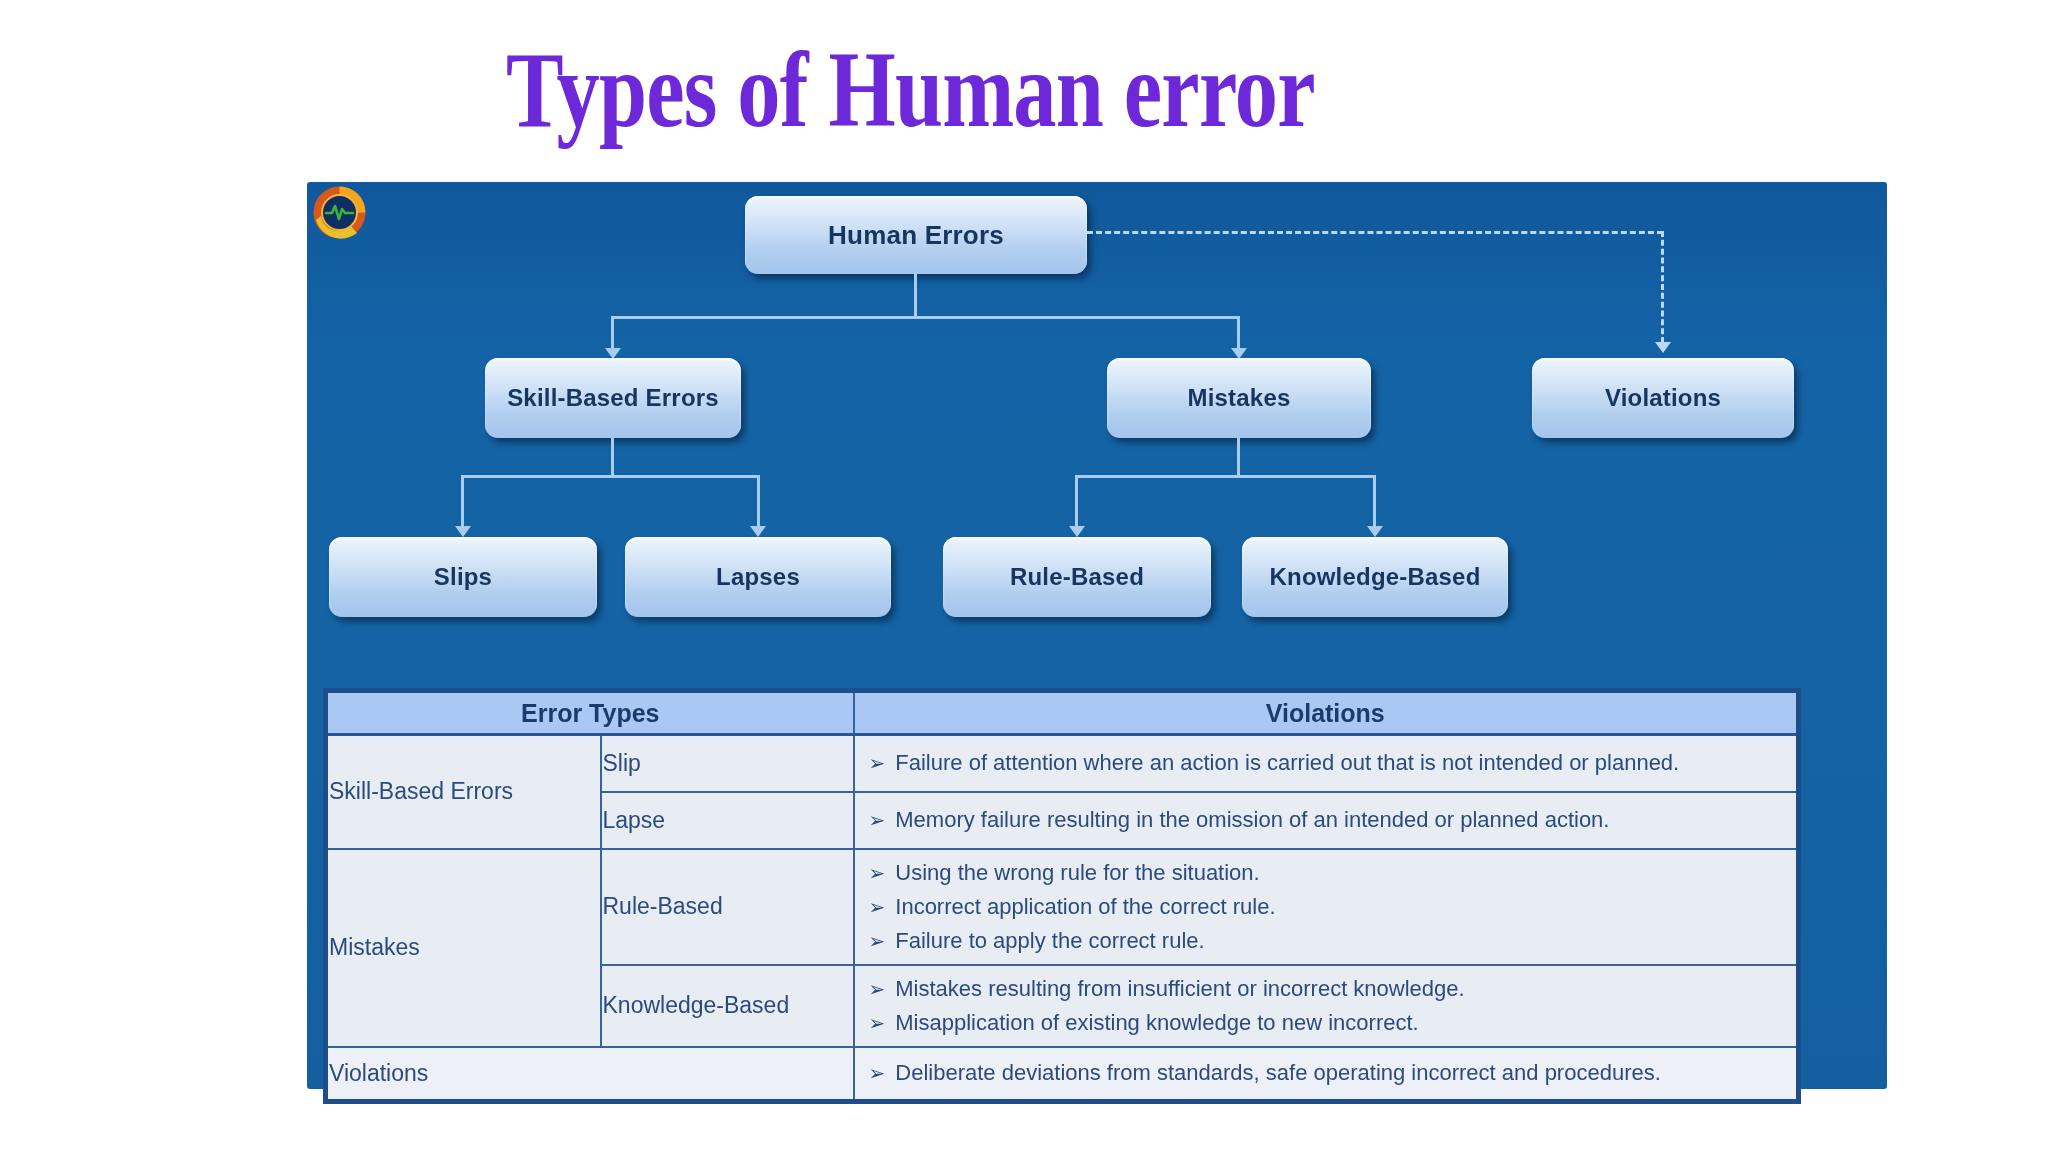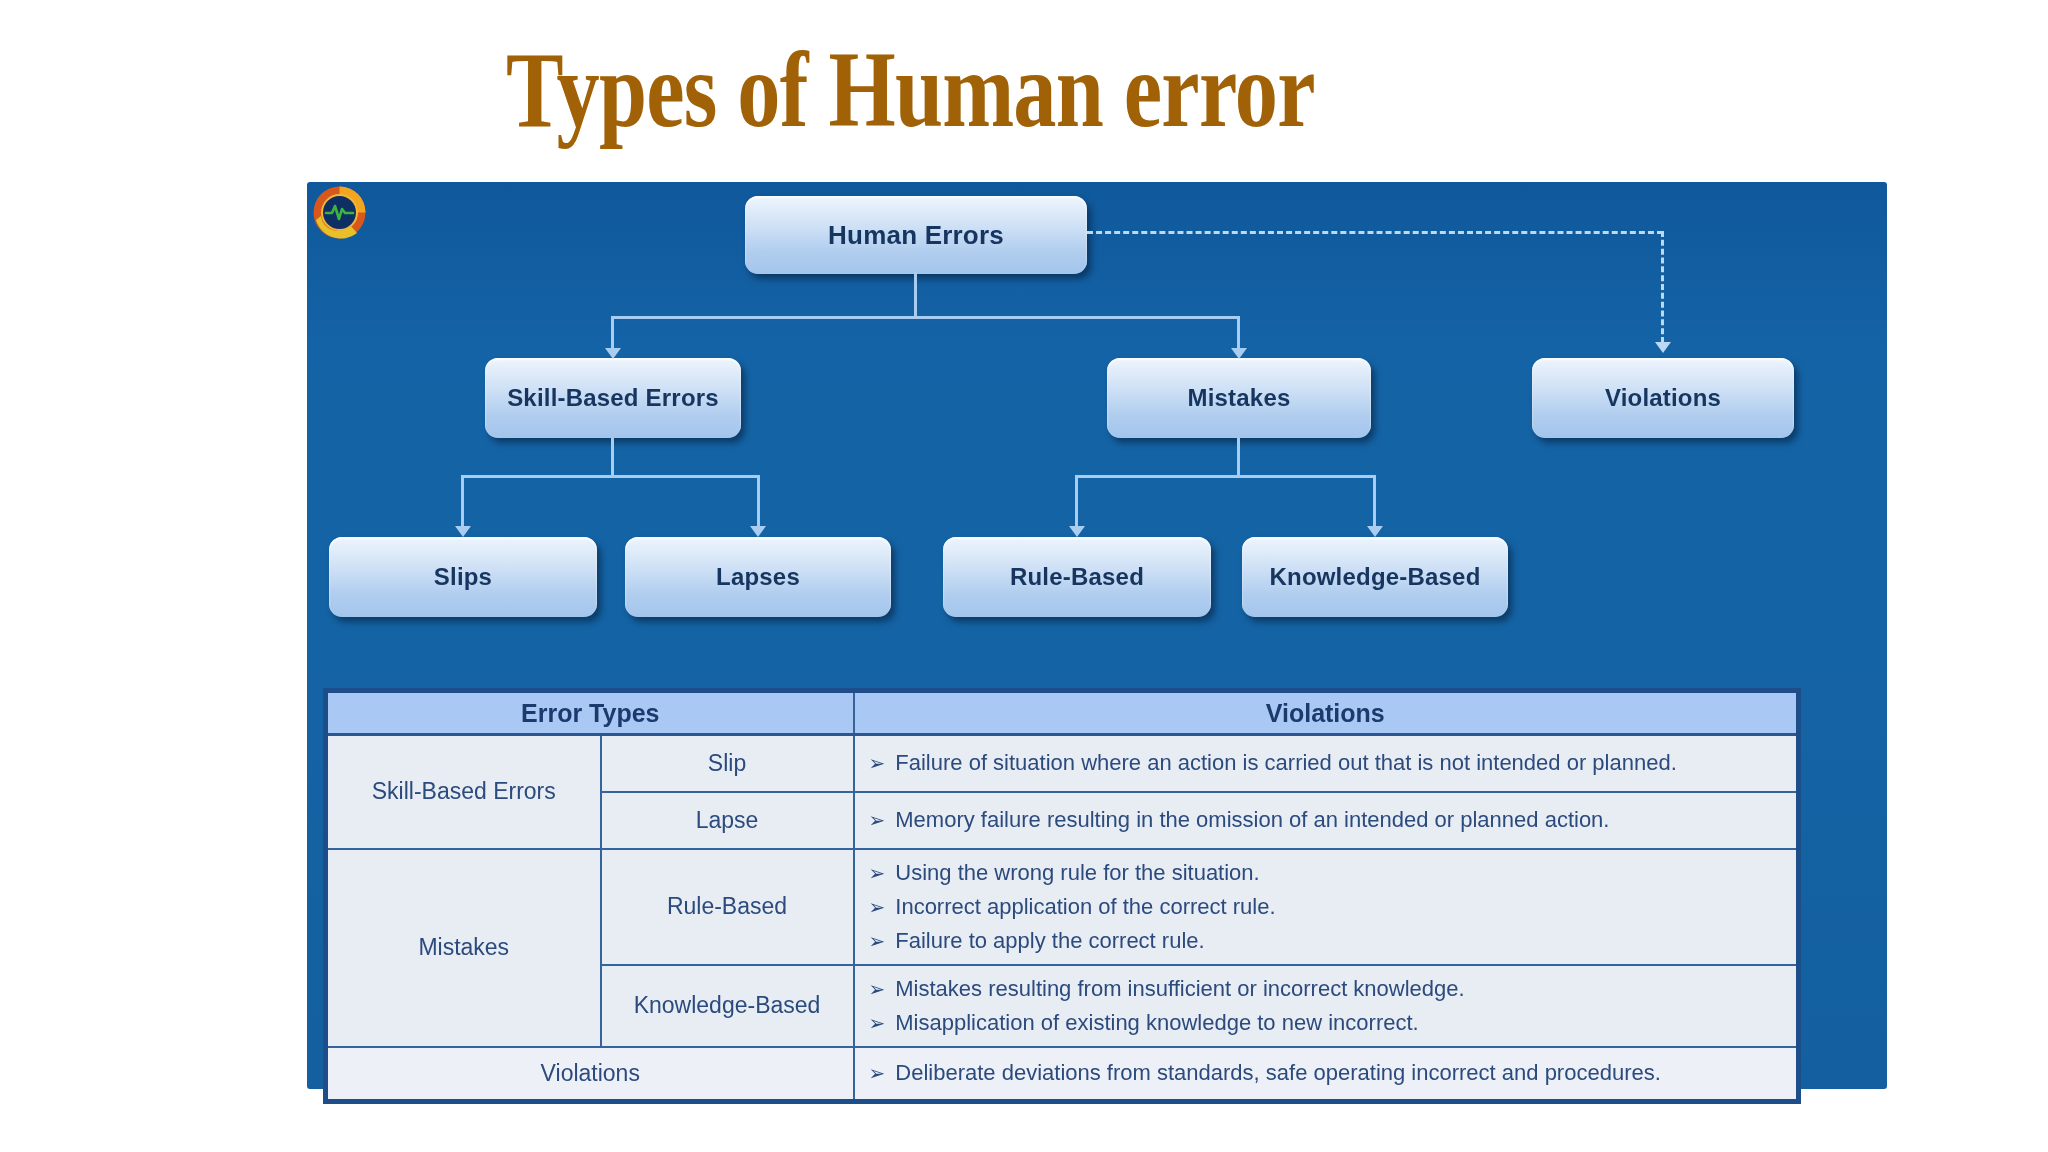"Types of Human error" .page-title { color: #a16207 -> #6d28d9 }
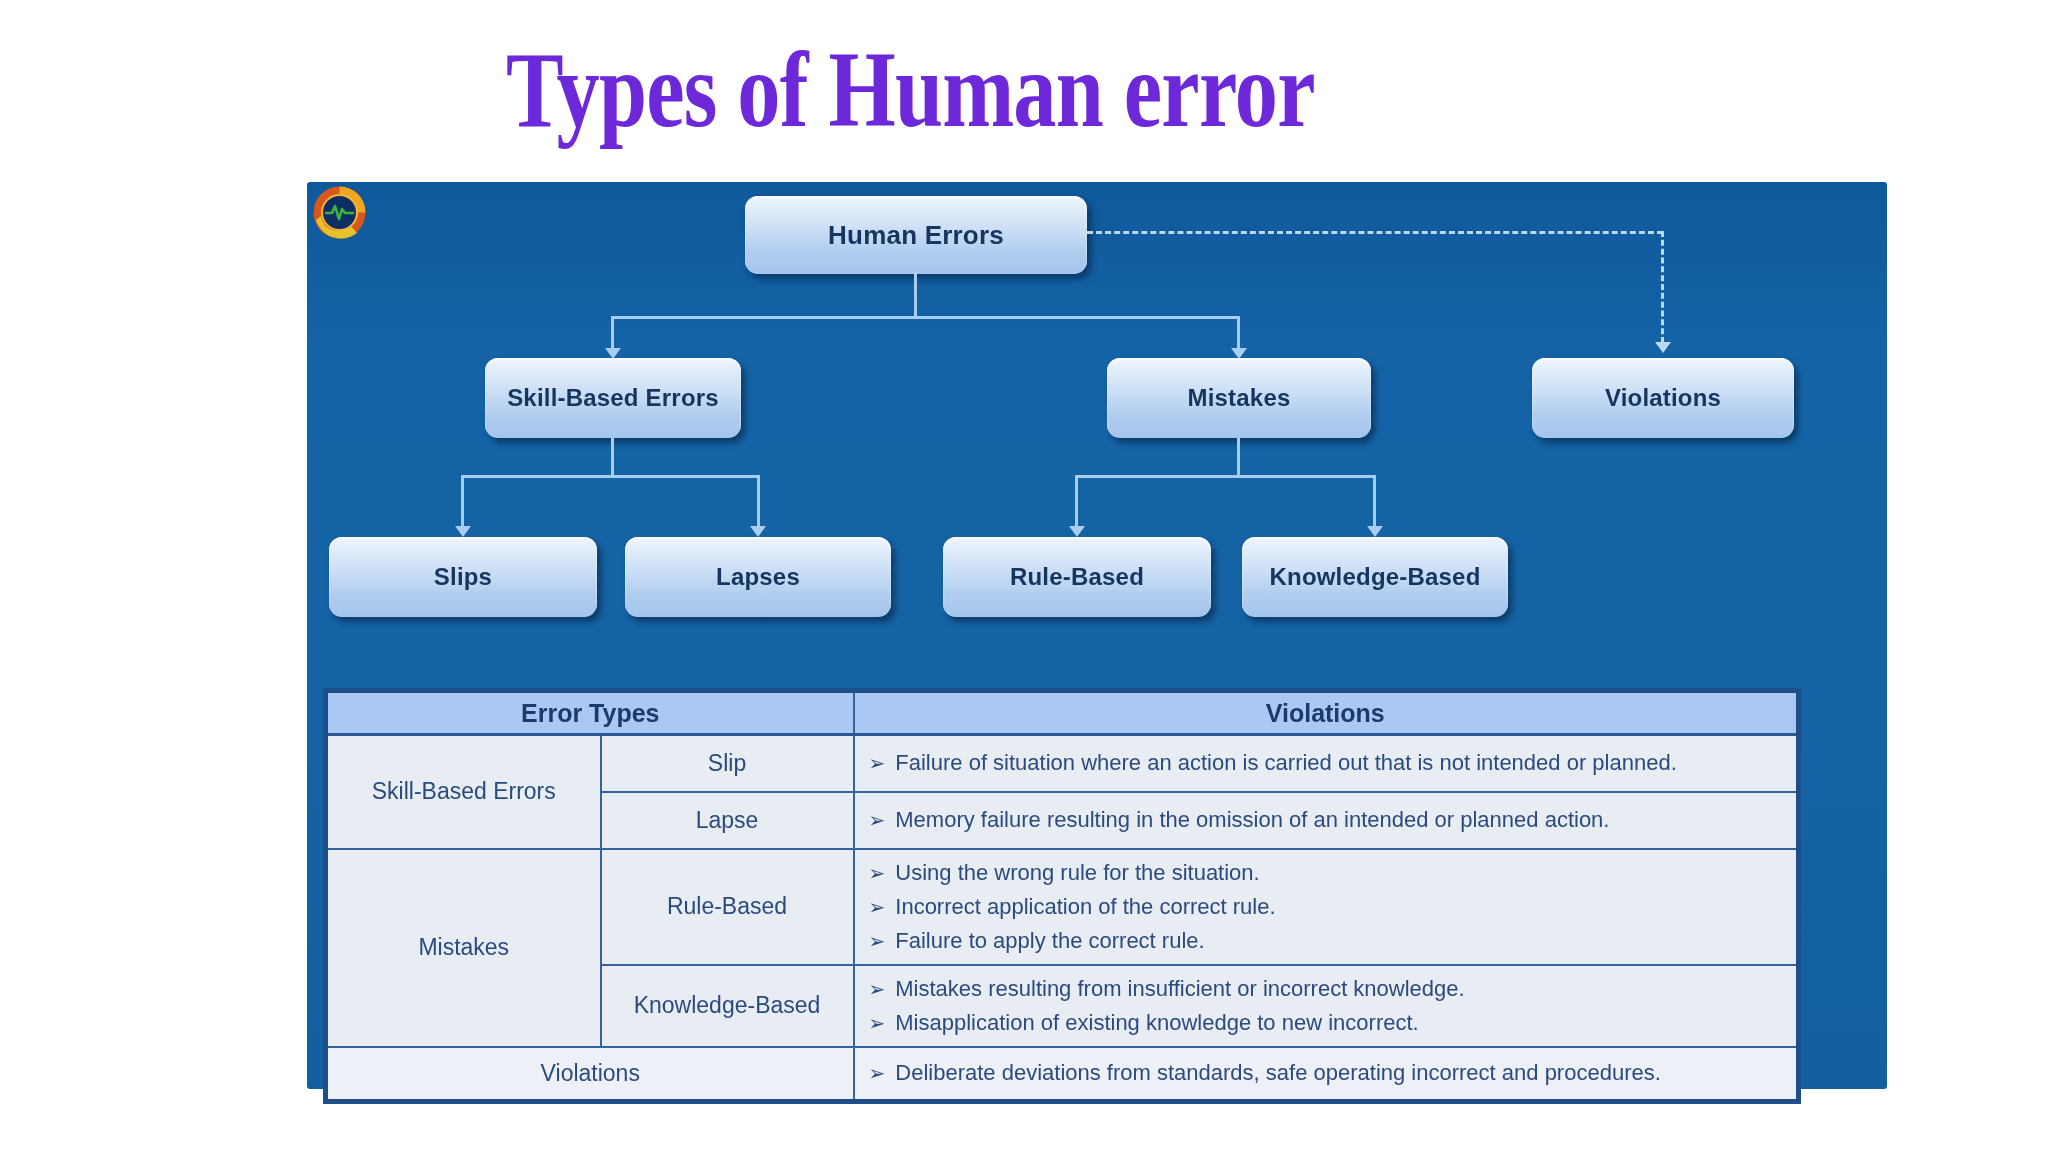"Slip" .cell-center { text-align: center -> left }
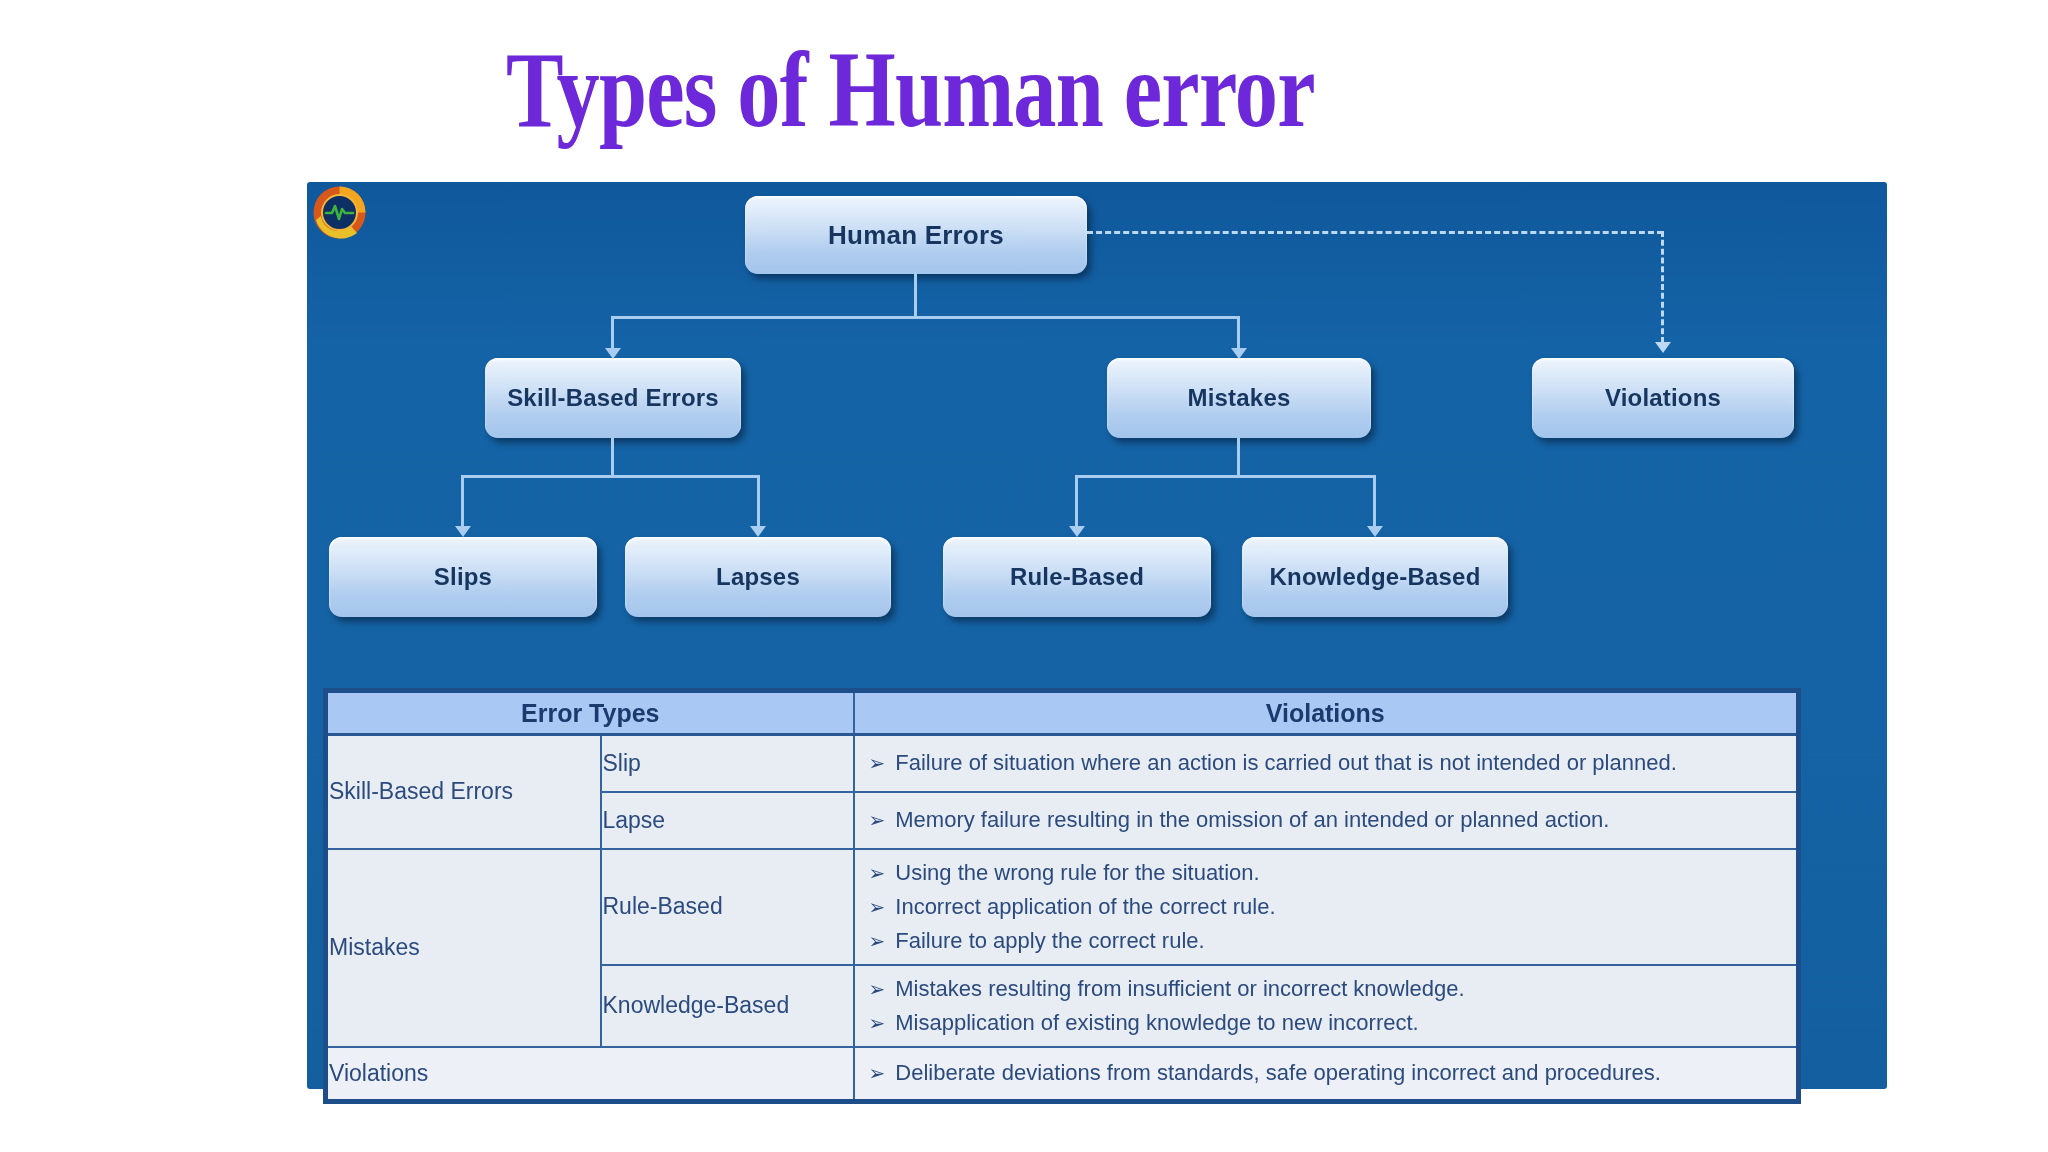"Failure of situation where an" span { text: situation -> attention }
